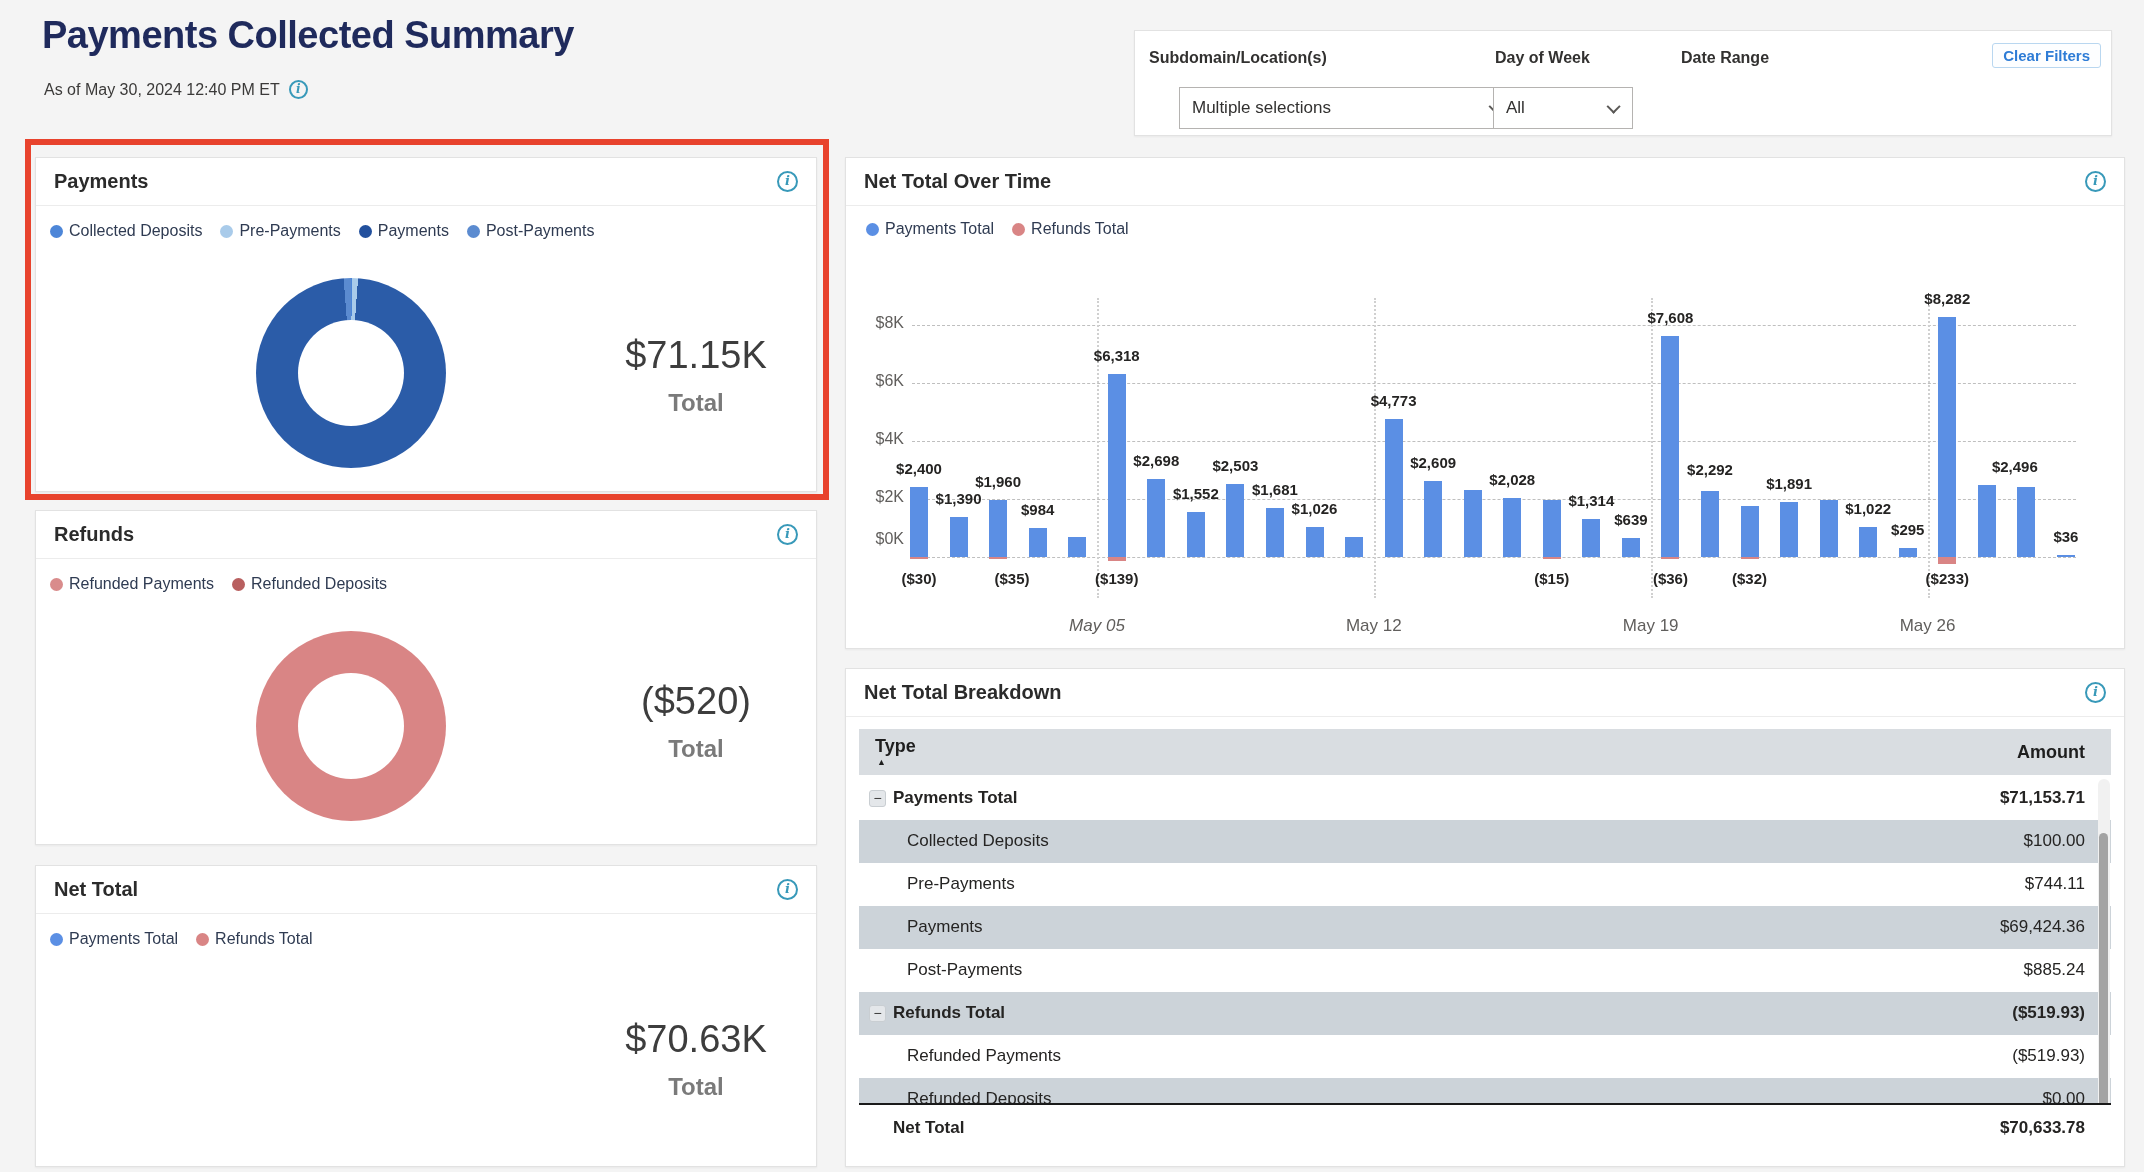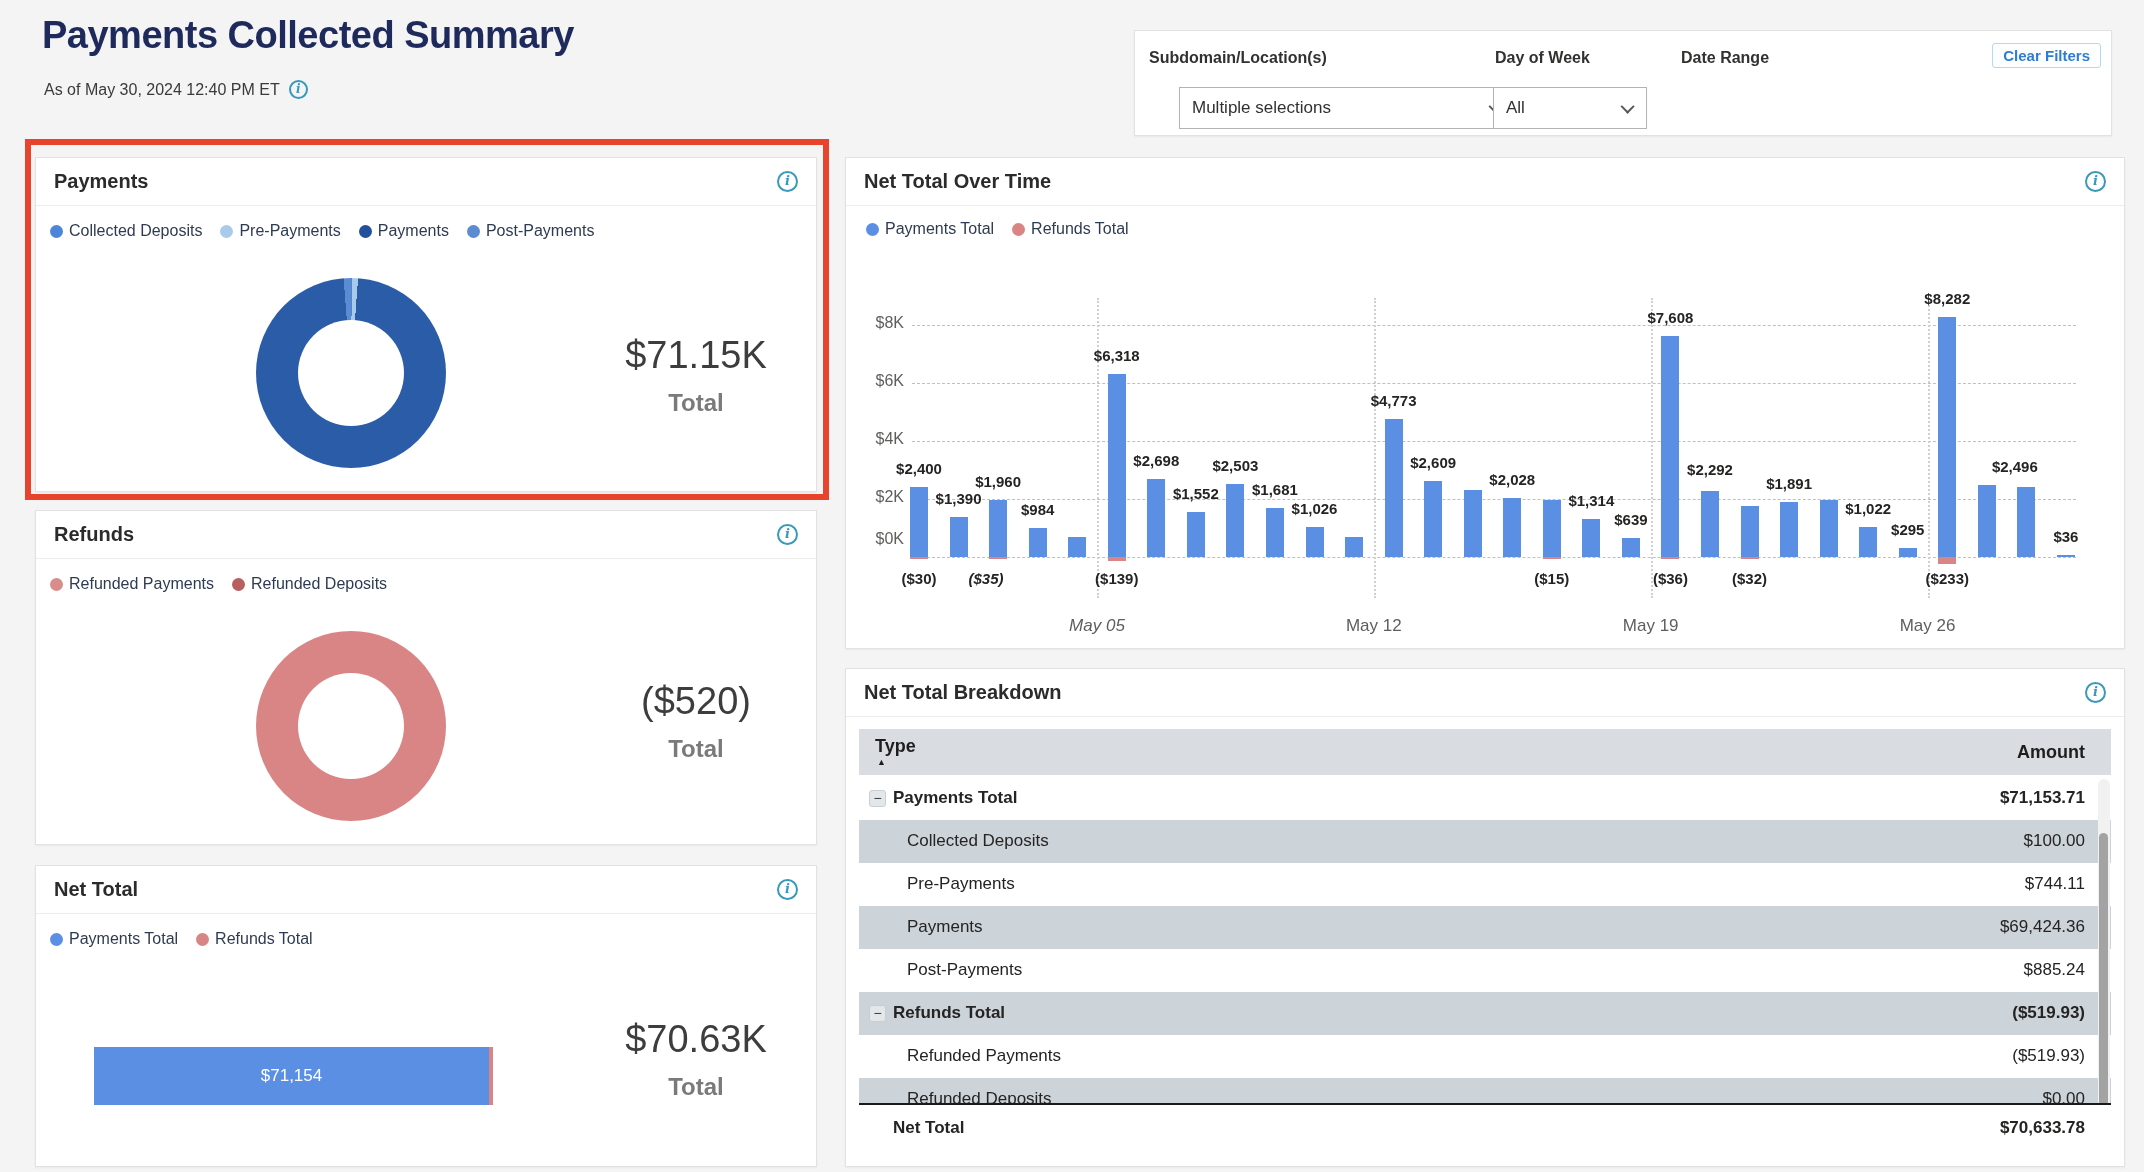"All" div.dd { width: 154px -> 140px }
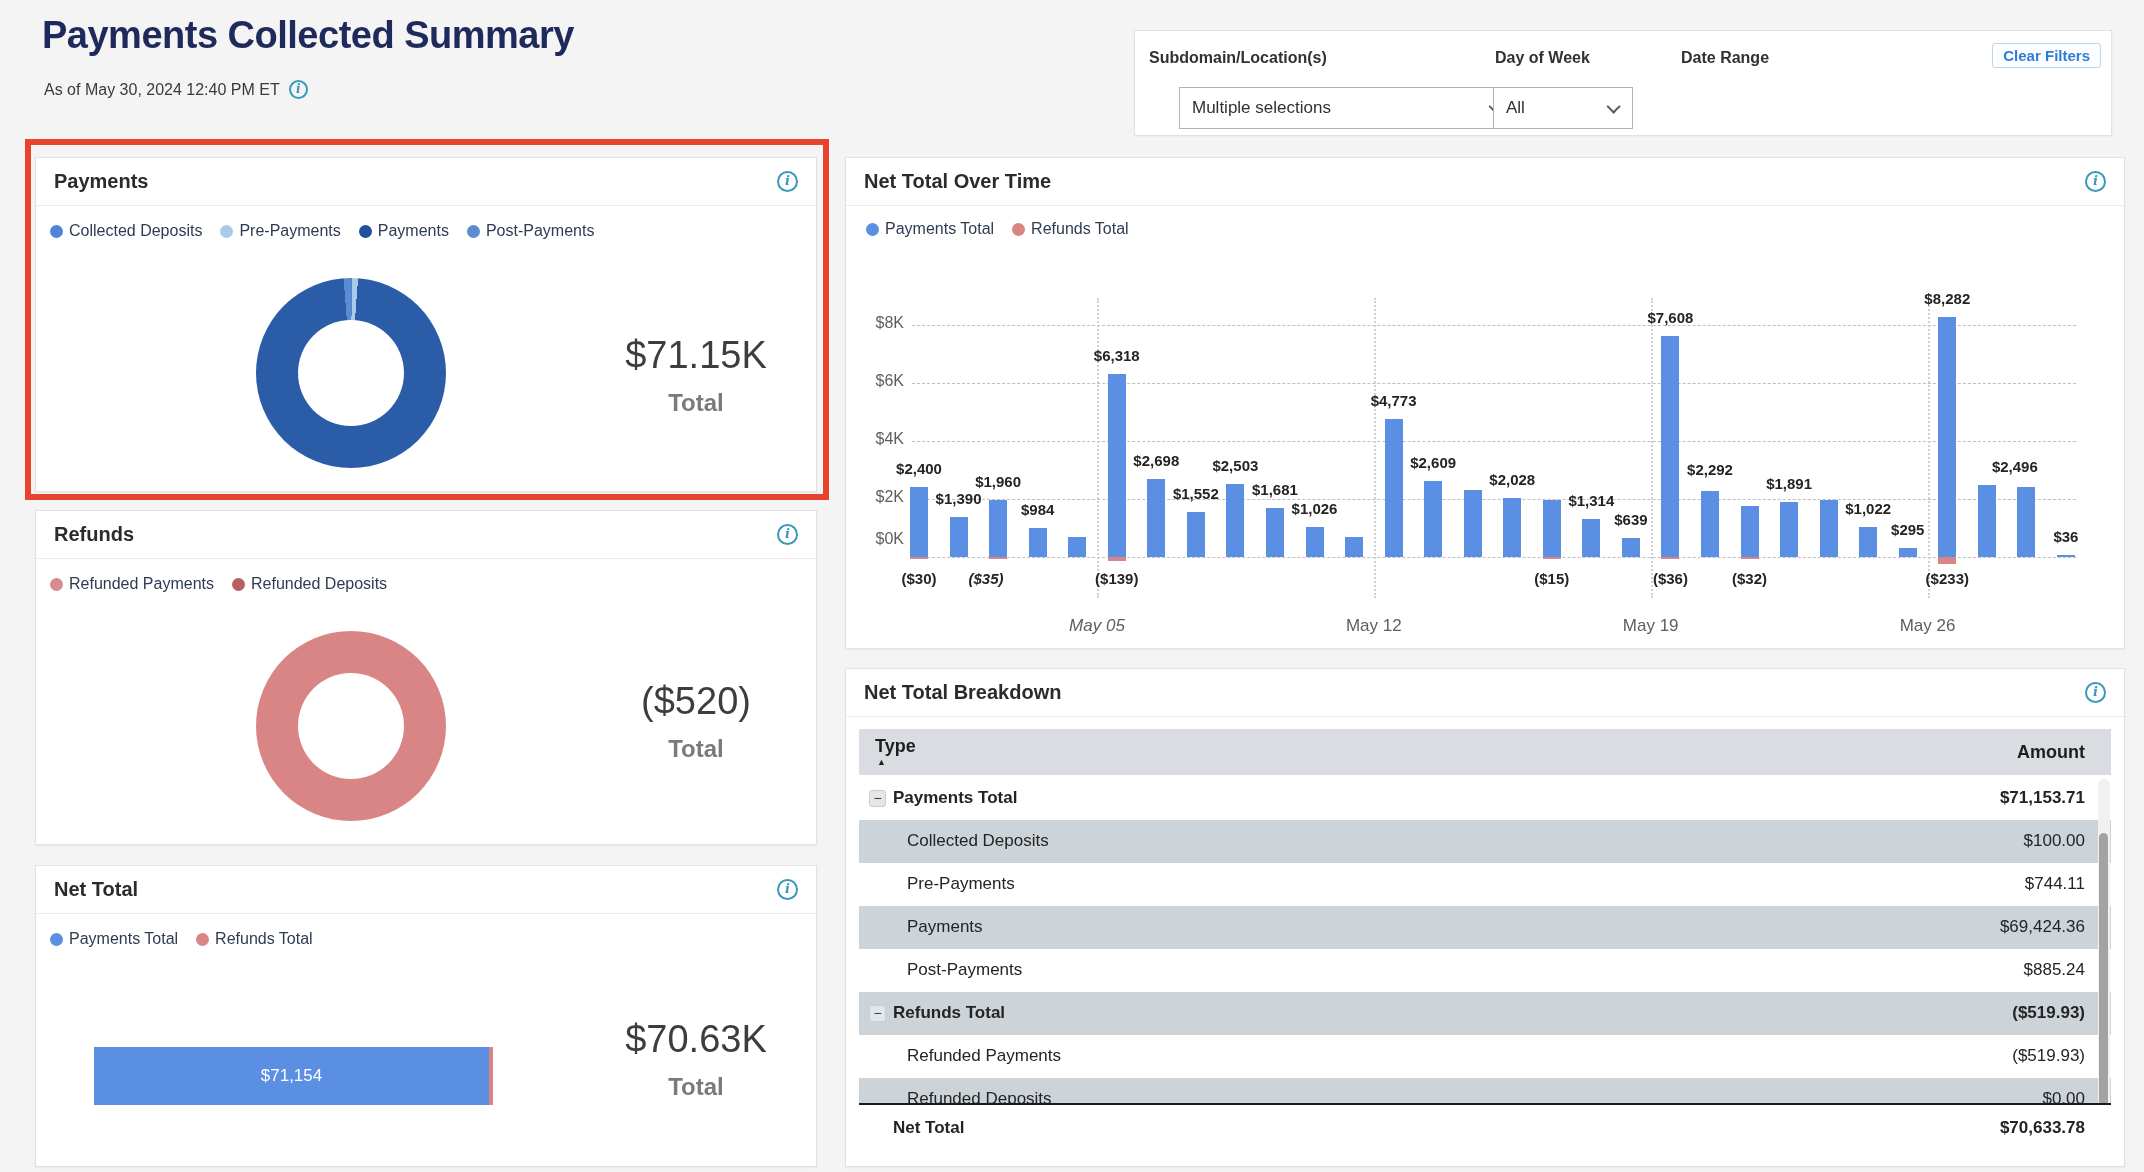"($35)" div.ot-neglbl { font-style: italic -> none; left: 92px -> 118px }
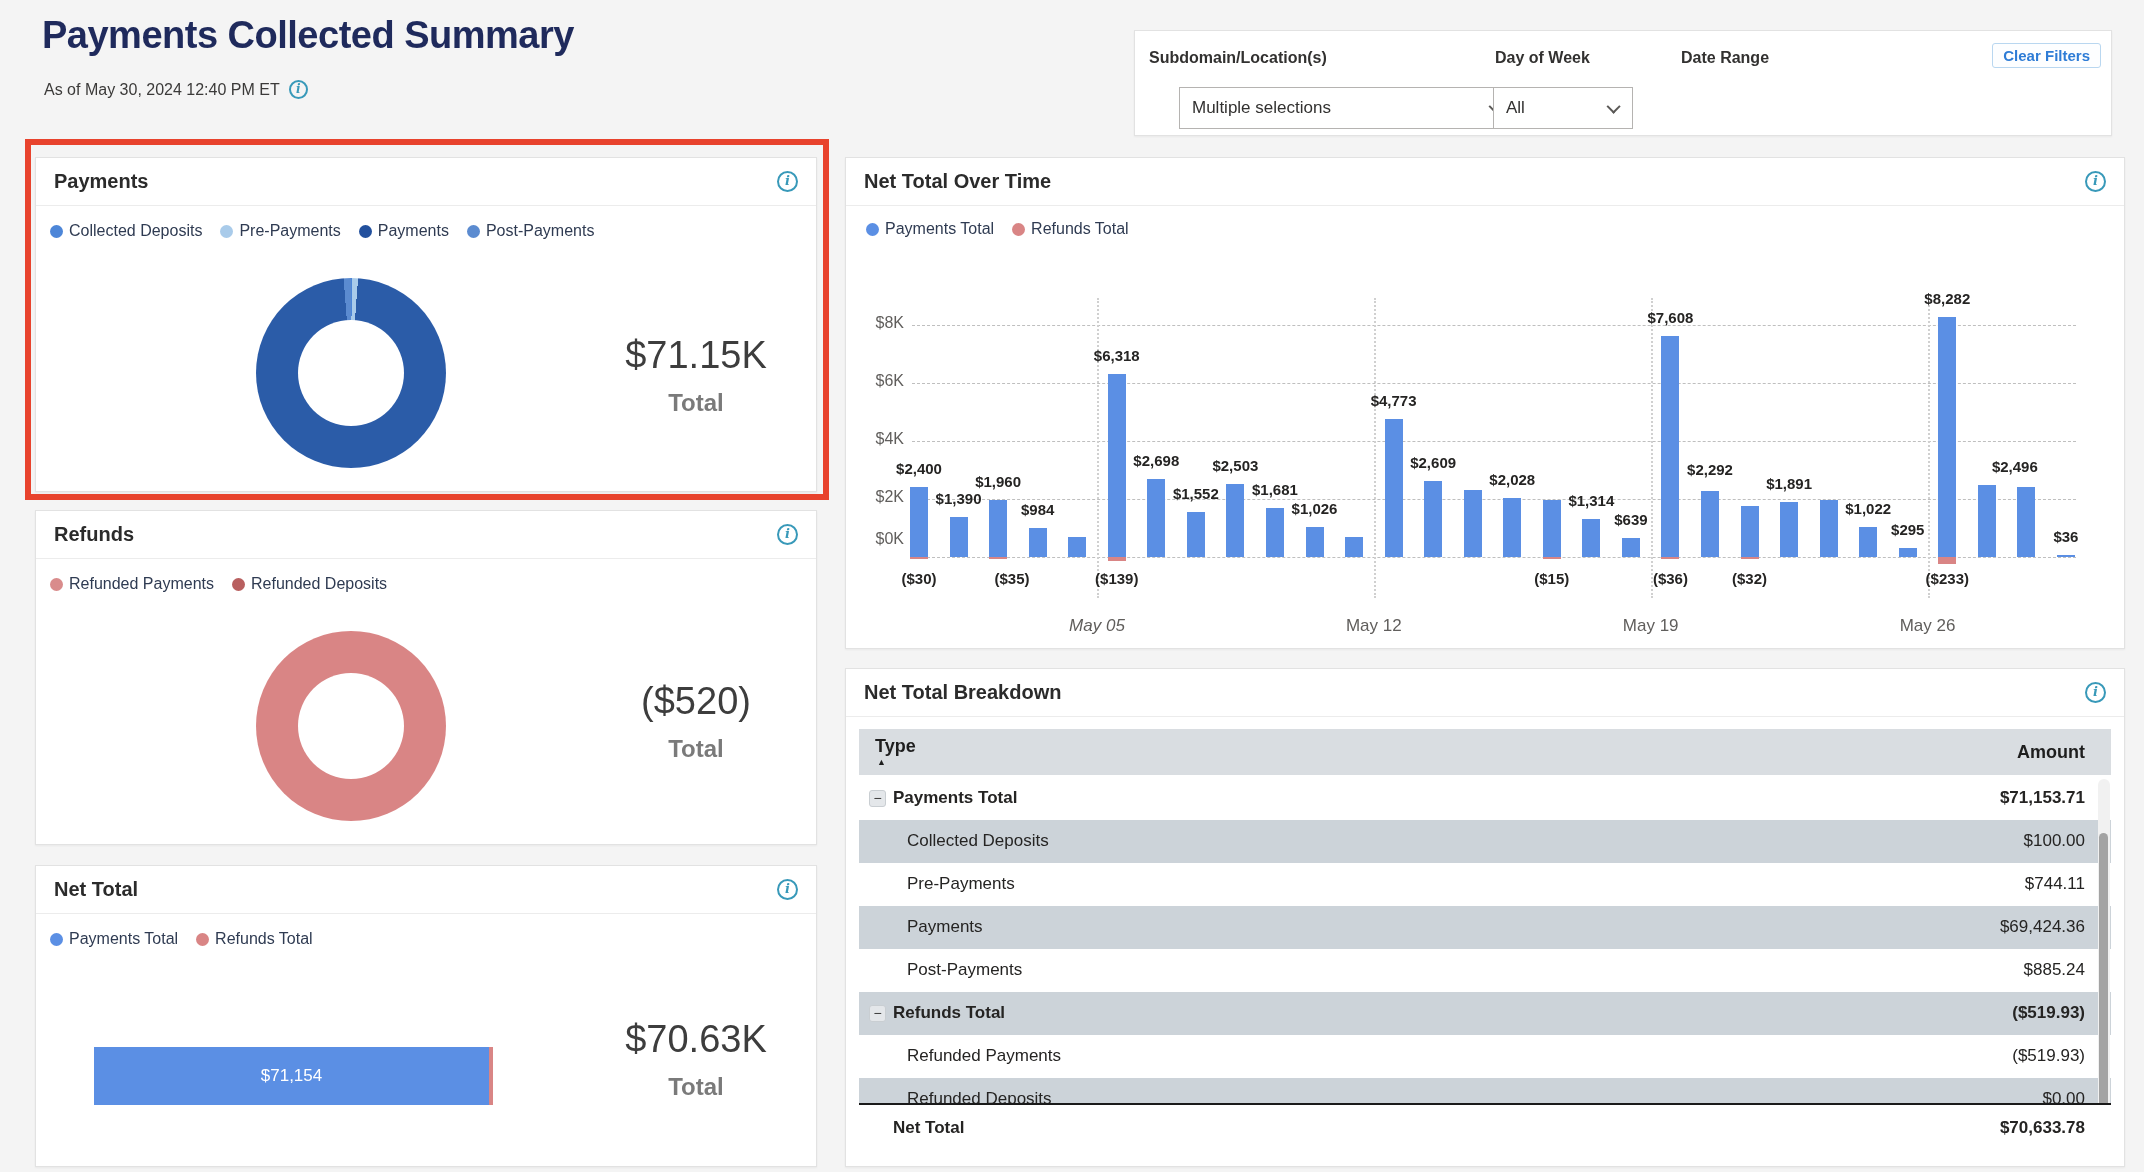"$71,154" div.nt-hbar { html: <div> <div> <span>$71,154</span> </div> <div></div> </div> -> none }
